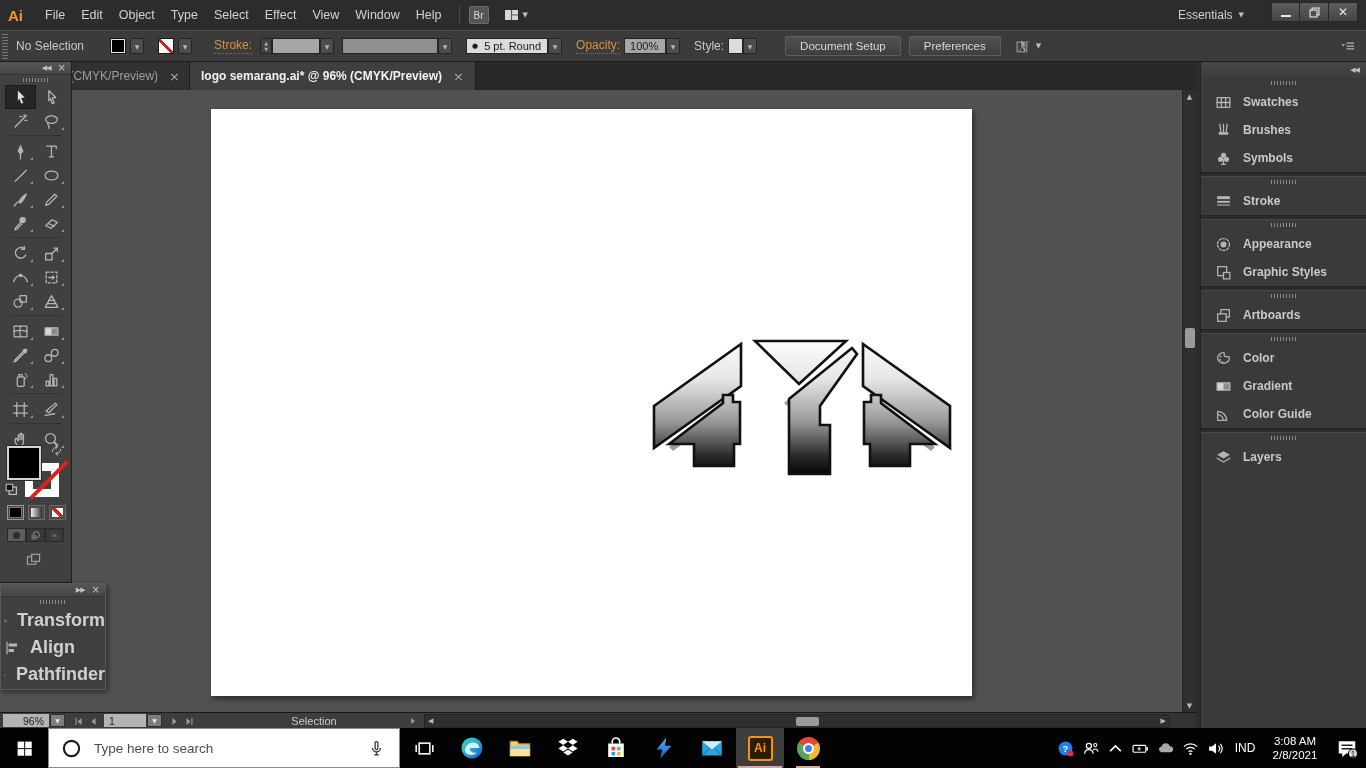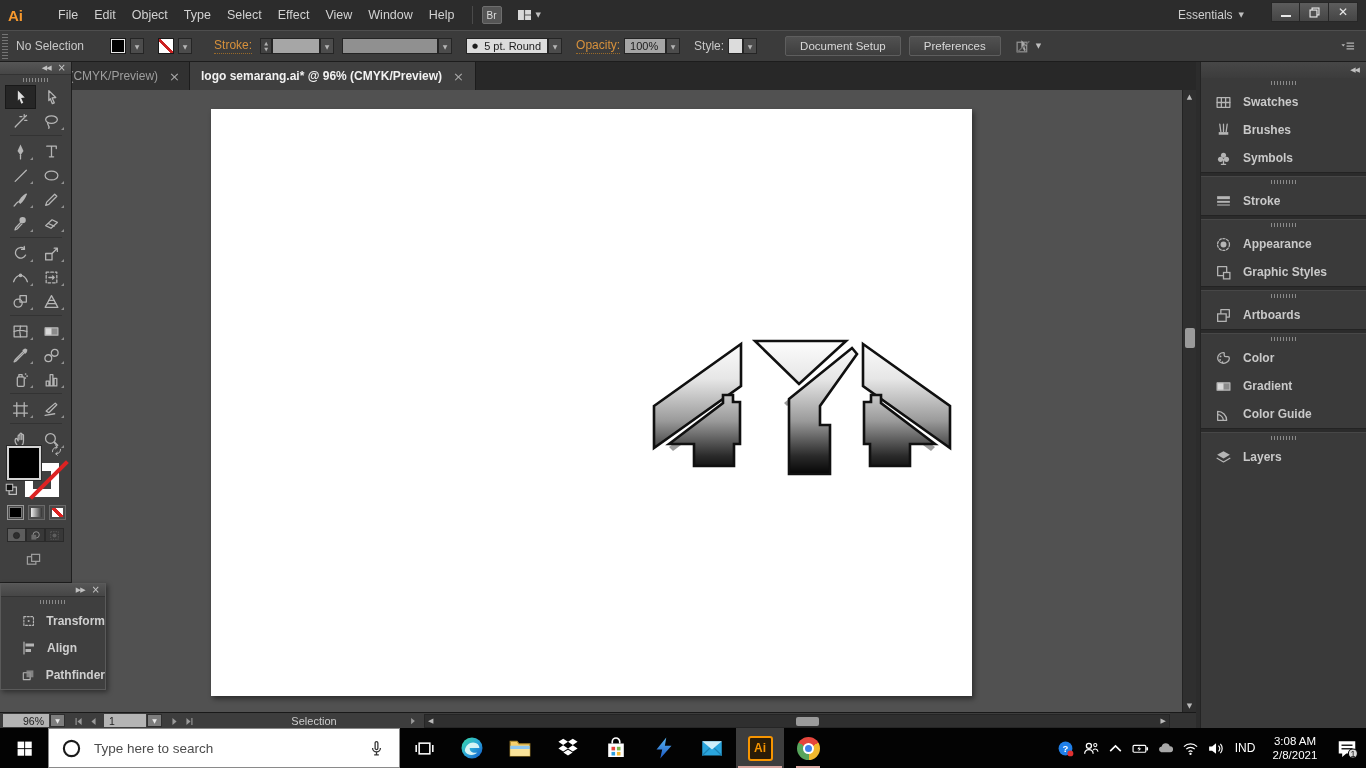"File" #menu-items { margin-left: 16px -> 3px }
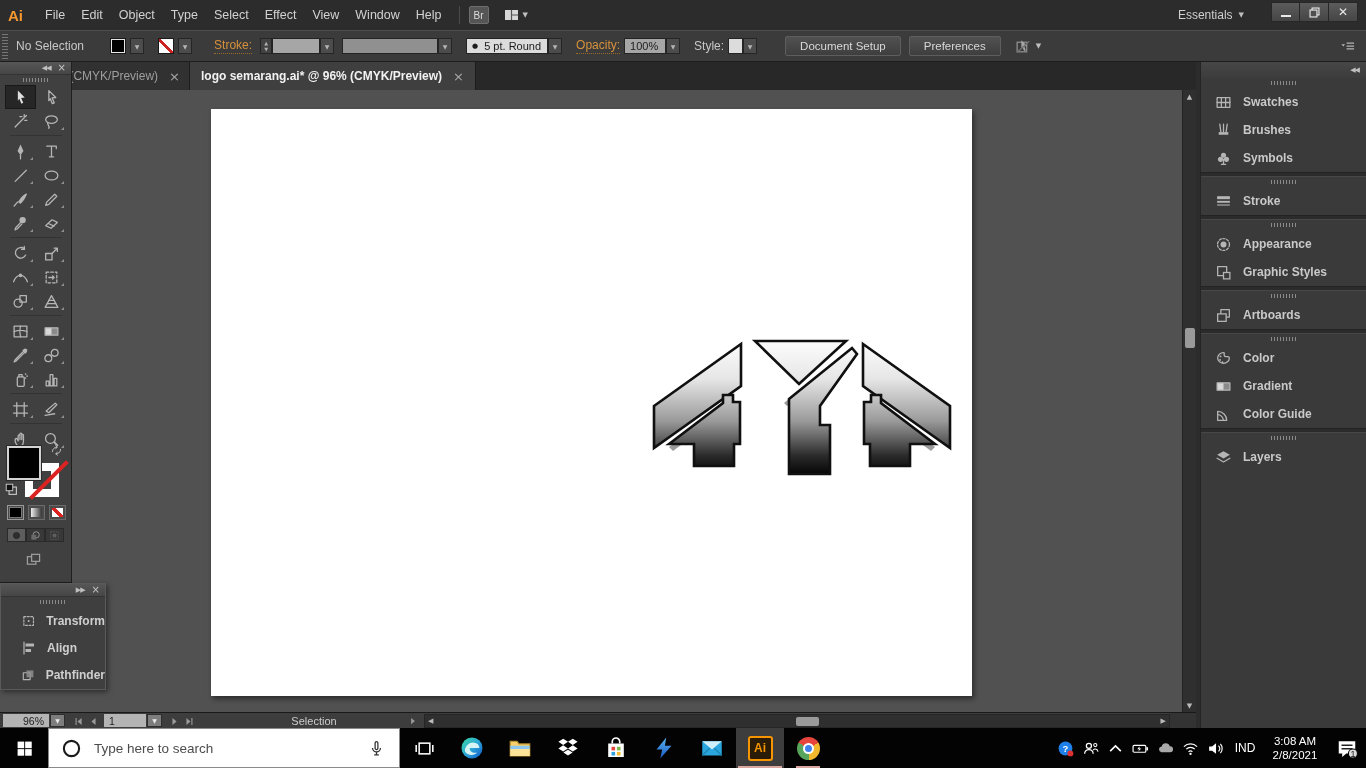"Transform" .tap-item { font-size: 12px -> 18px; padding-left: 20px -> 3px }
